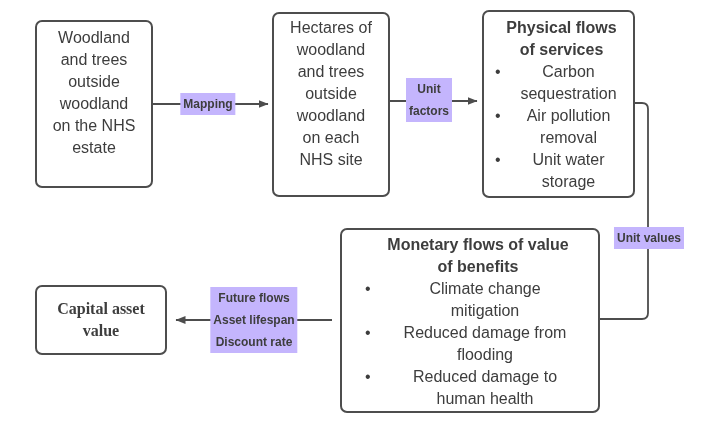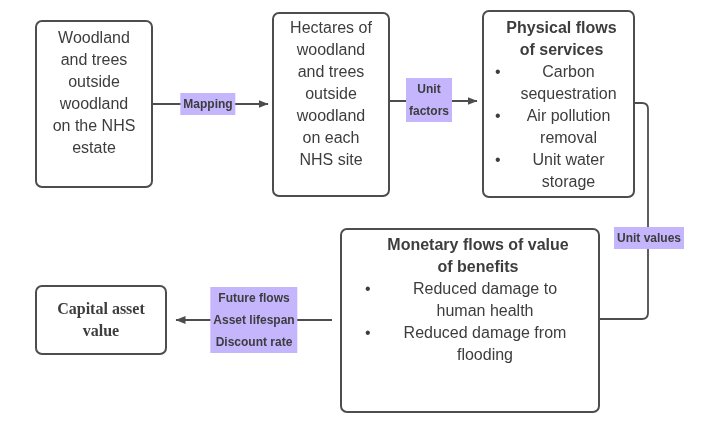"Climate change" li { html: none -> <li> <span>Climate change mitigation</span> </li> }
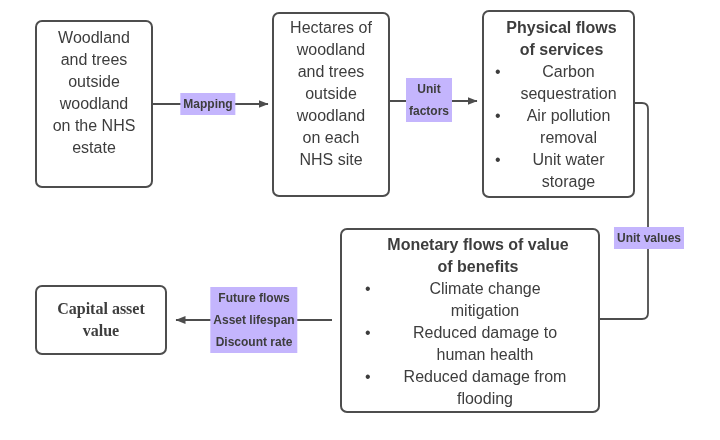"Reduced damage to" li { order: before "Reduced damage from" -> after "Reduced damage from" }
